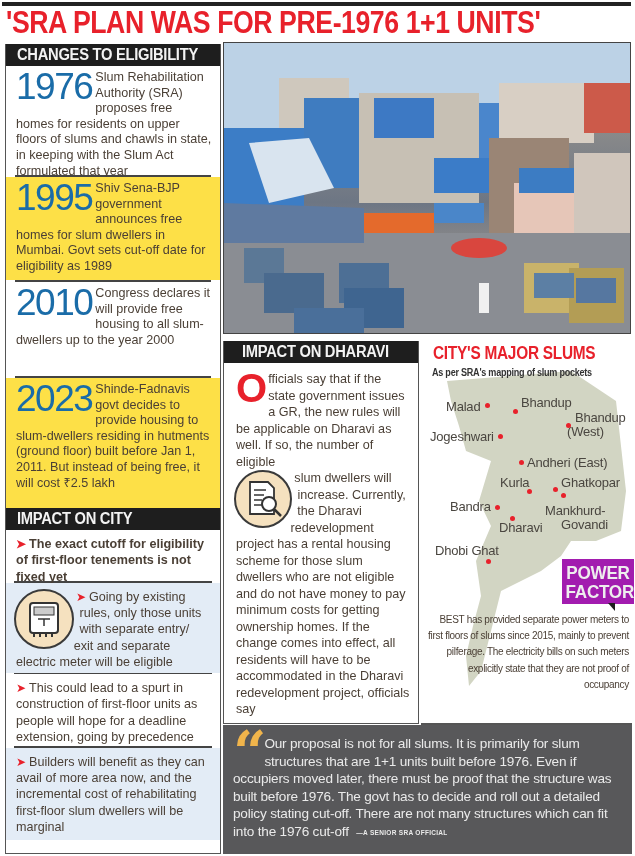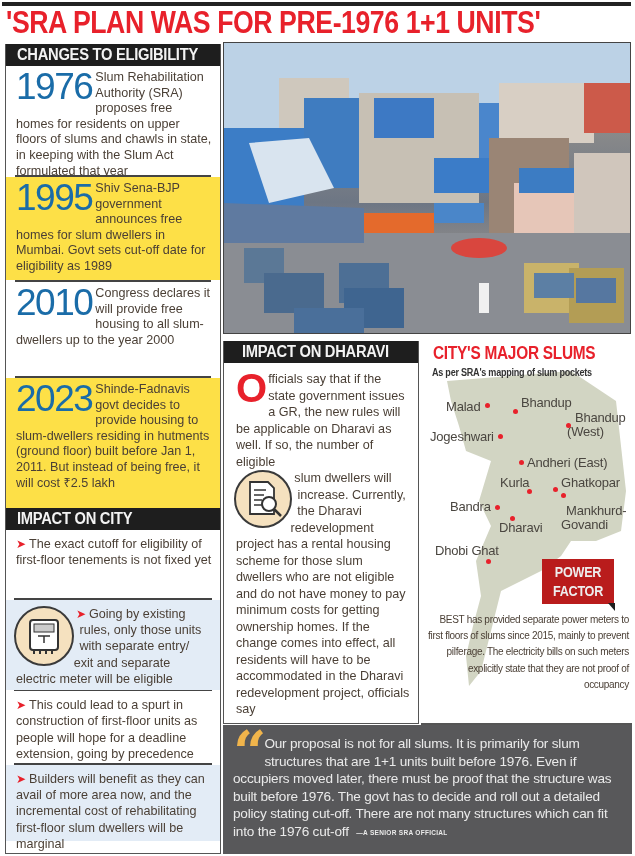"Mankhurd-" span.map-label { left: 145px -> 124px }
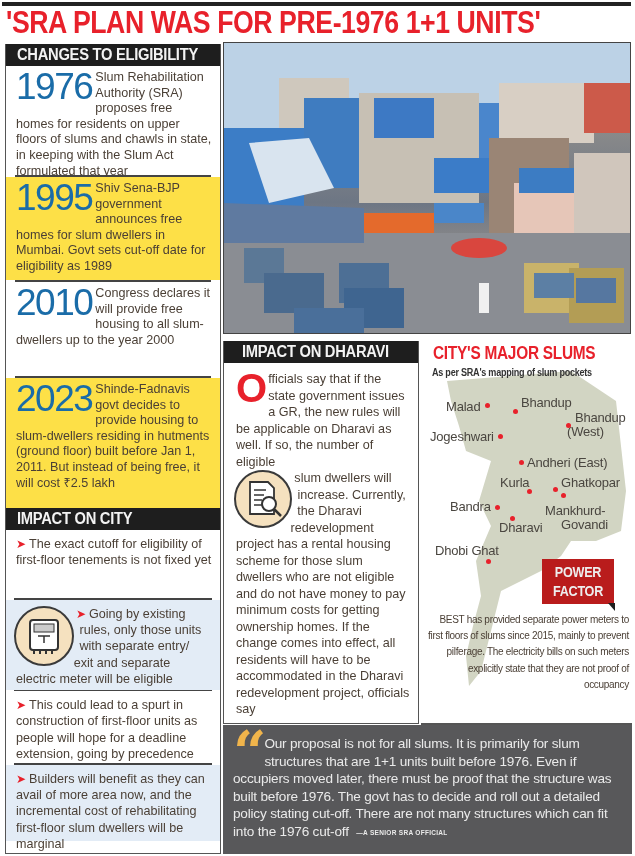"➤ The exact cutoff for" div.bullet { font-weight: none -> bold; height: 68px -> 51px }
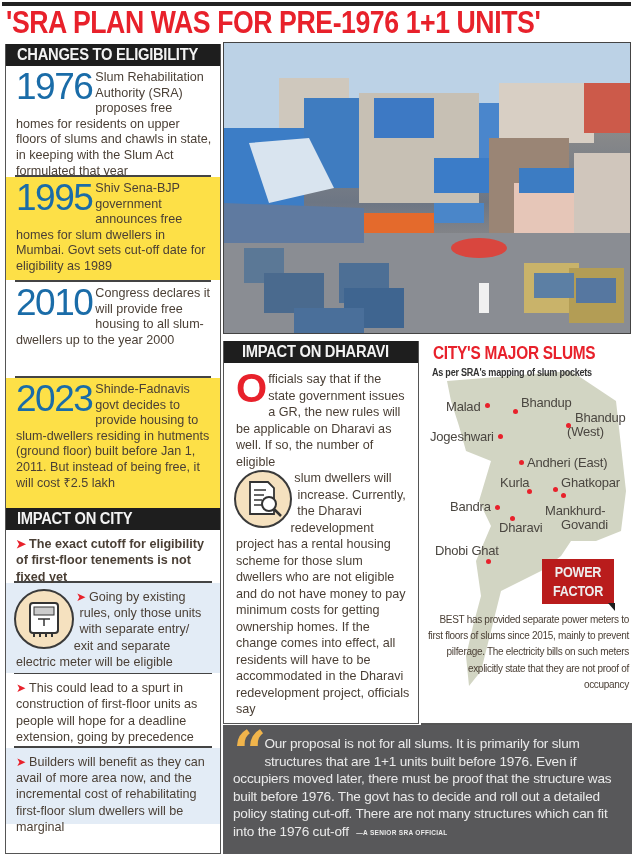"POWER" .power-box { background: #b91c1c -> #a21caf; font-size: 14px -> 19px; left: 542px -> 562px }
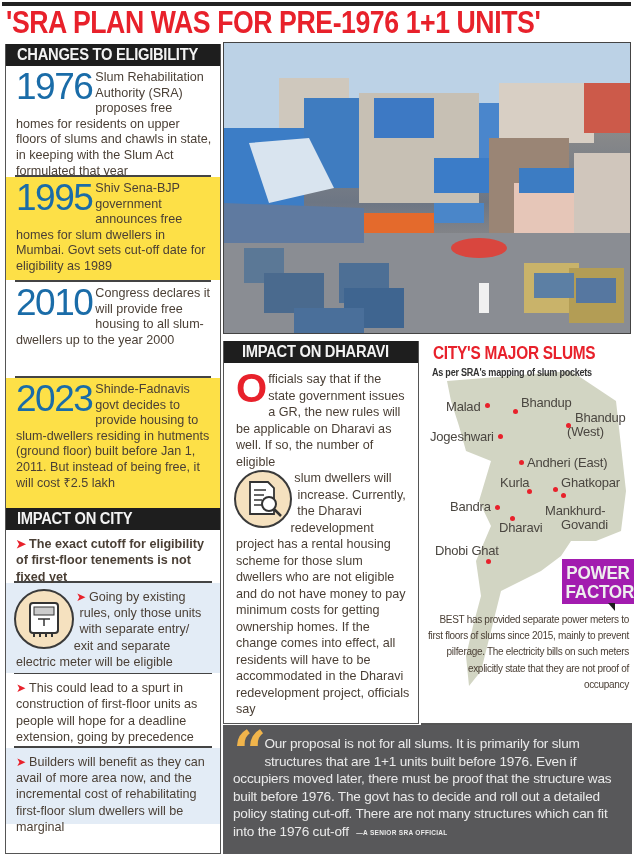"➤ Builders will benefit as" div.bullet { height: 76px -> 92px }
